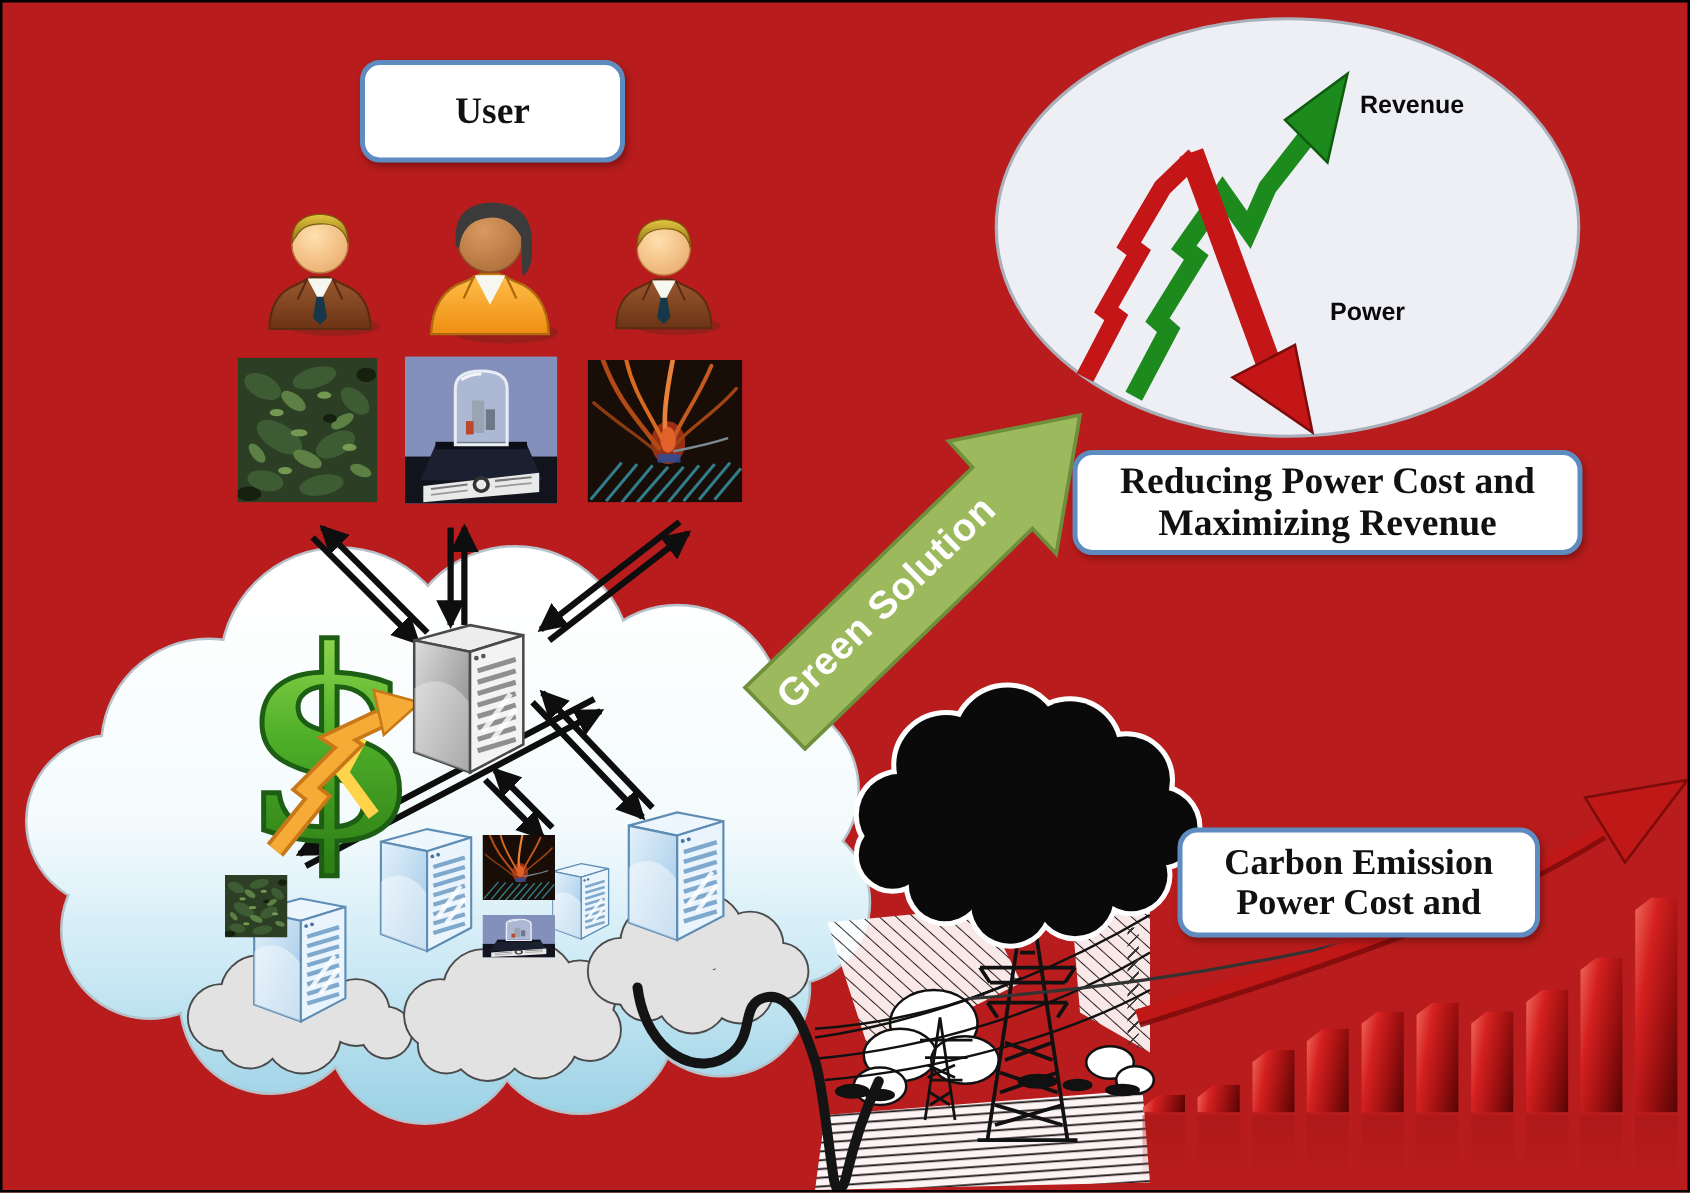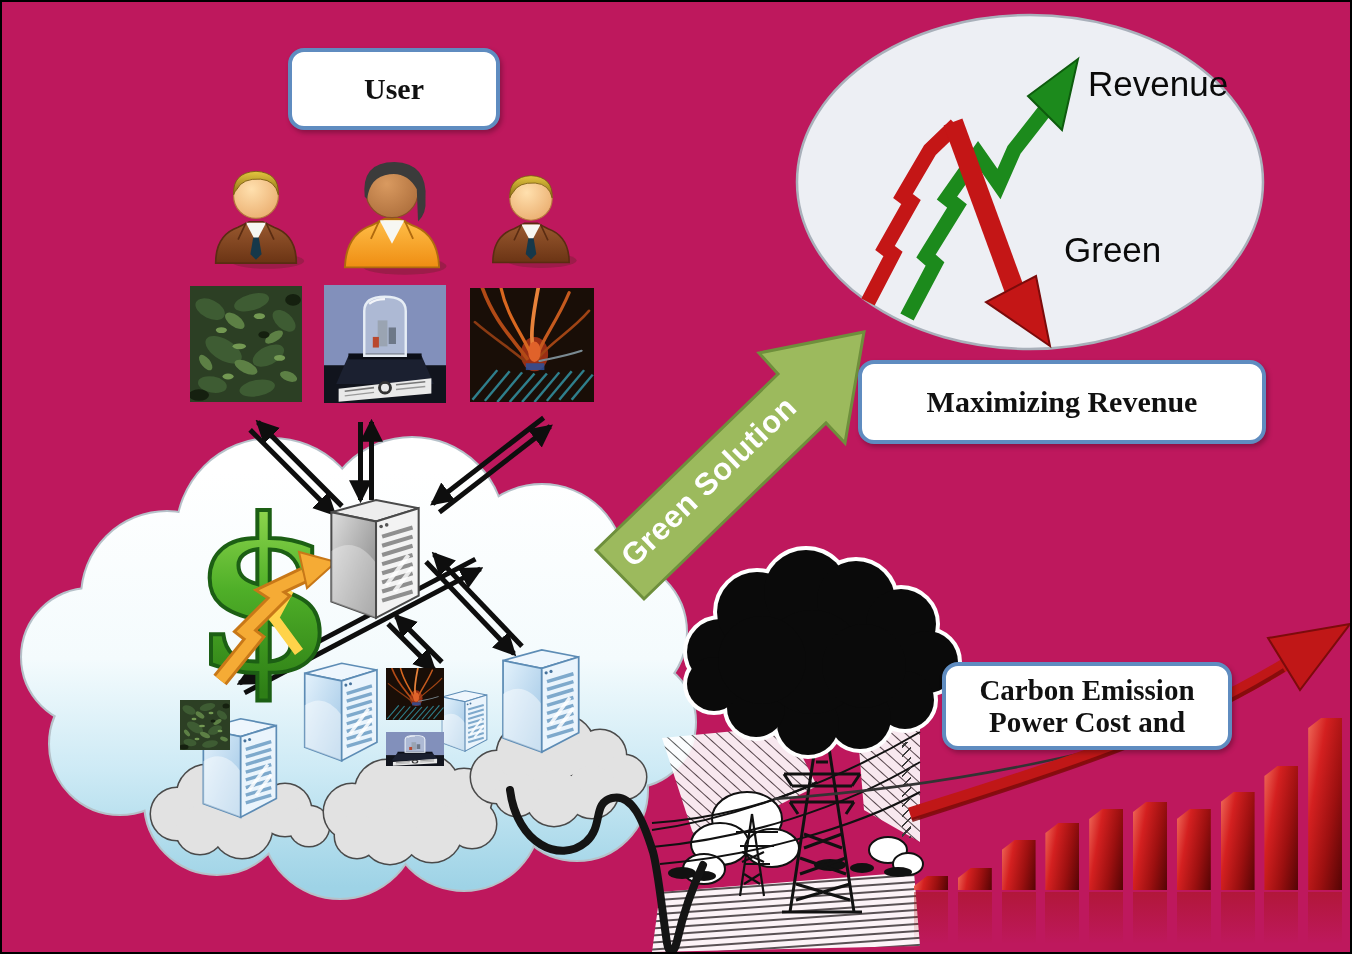"User" #canvas { background: #be185d -> #b91c1c }
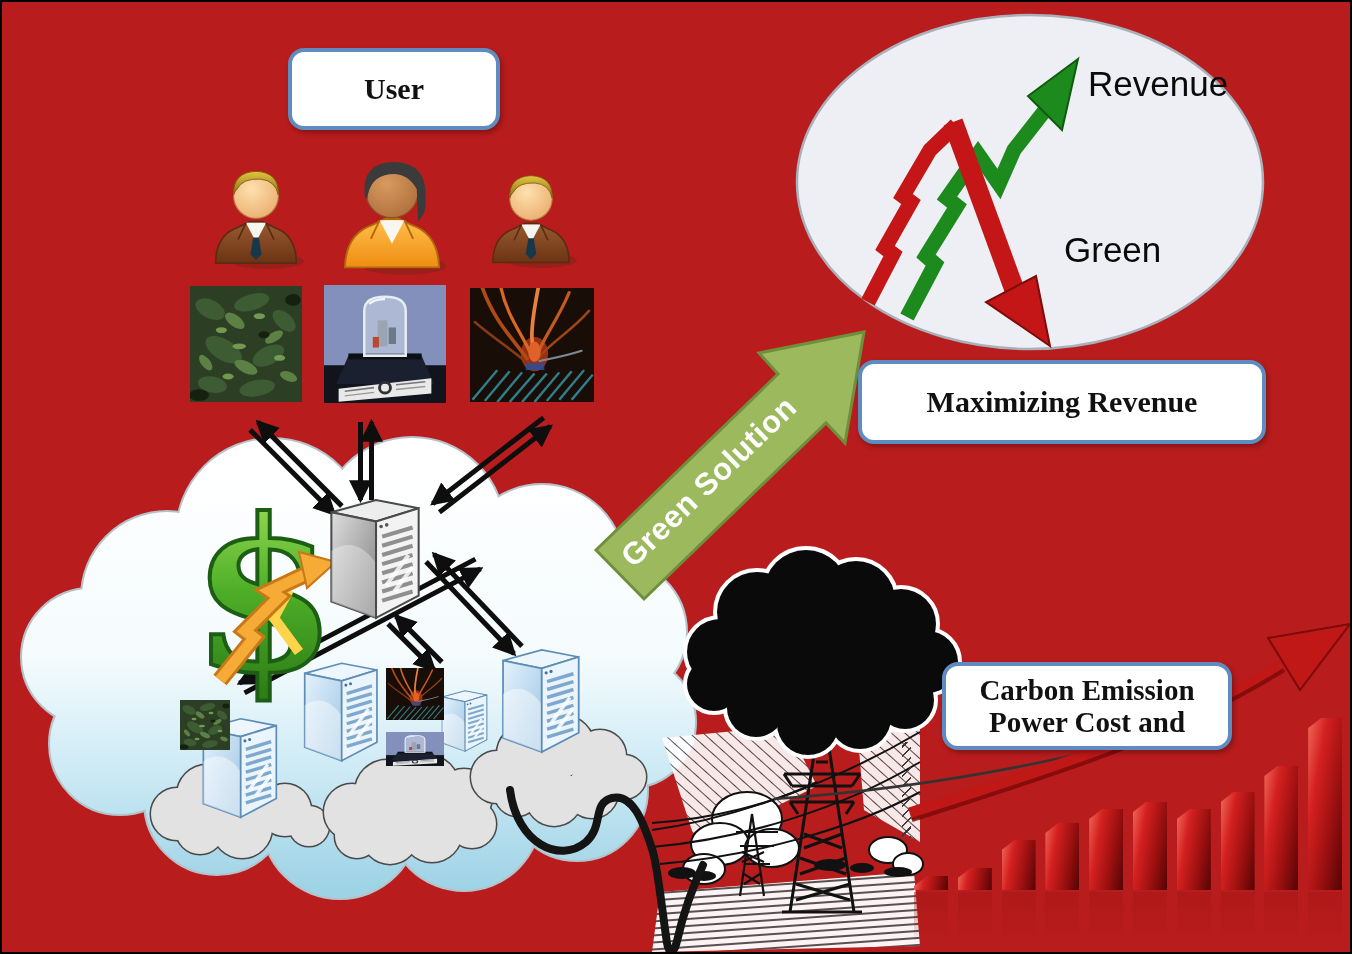"Revenue" .ellipse-label { font-size: 35px -> 20px; font-weight: normal -> bold }
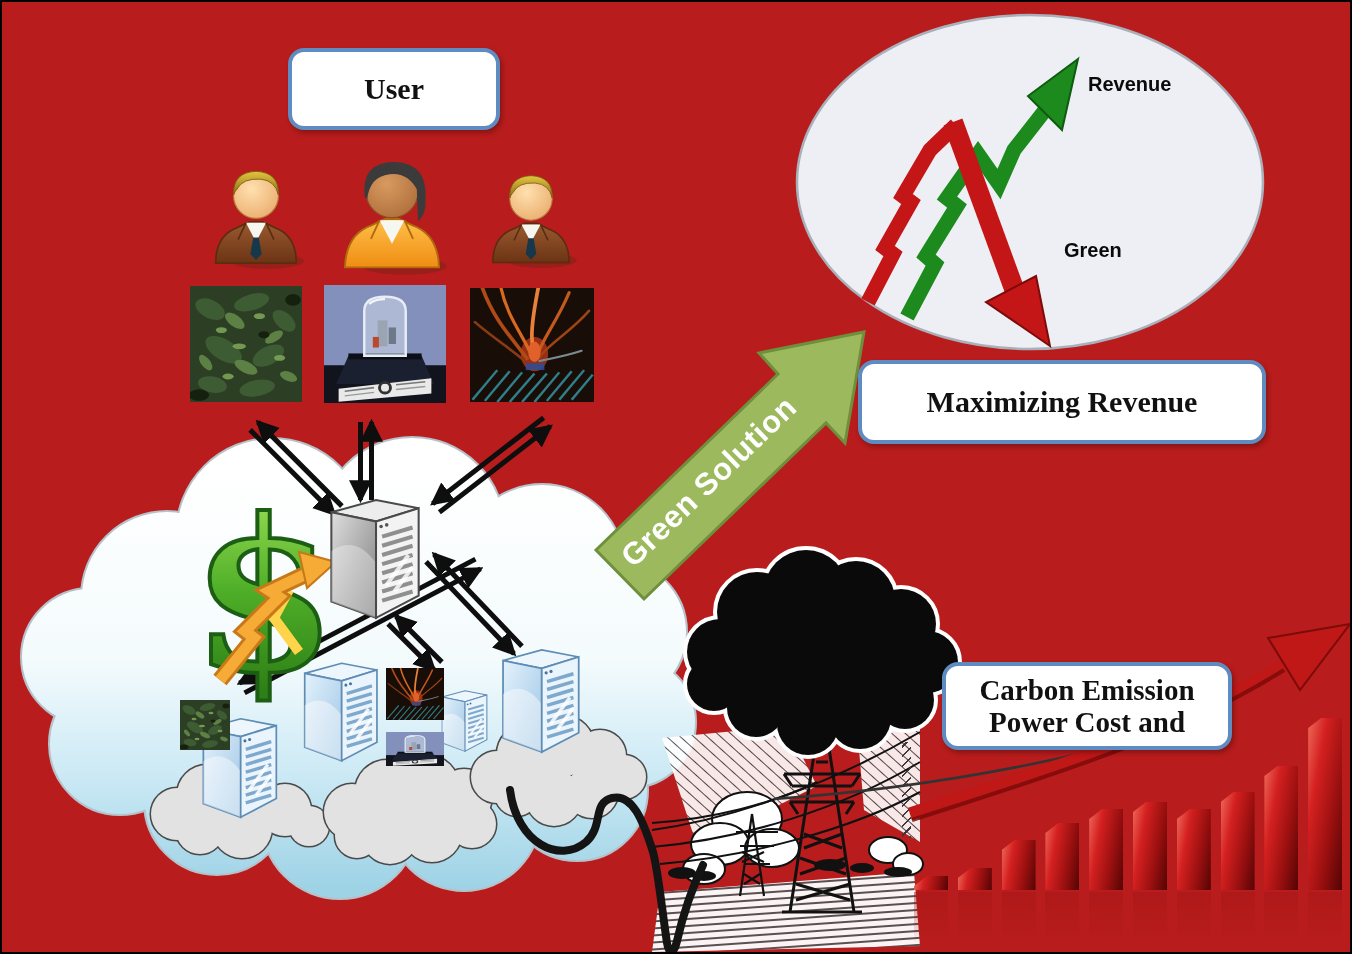"Green" div { text: Green -> Power }
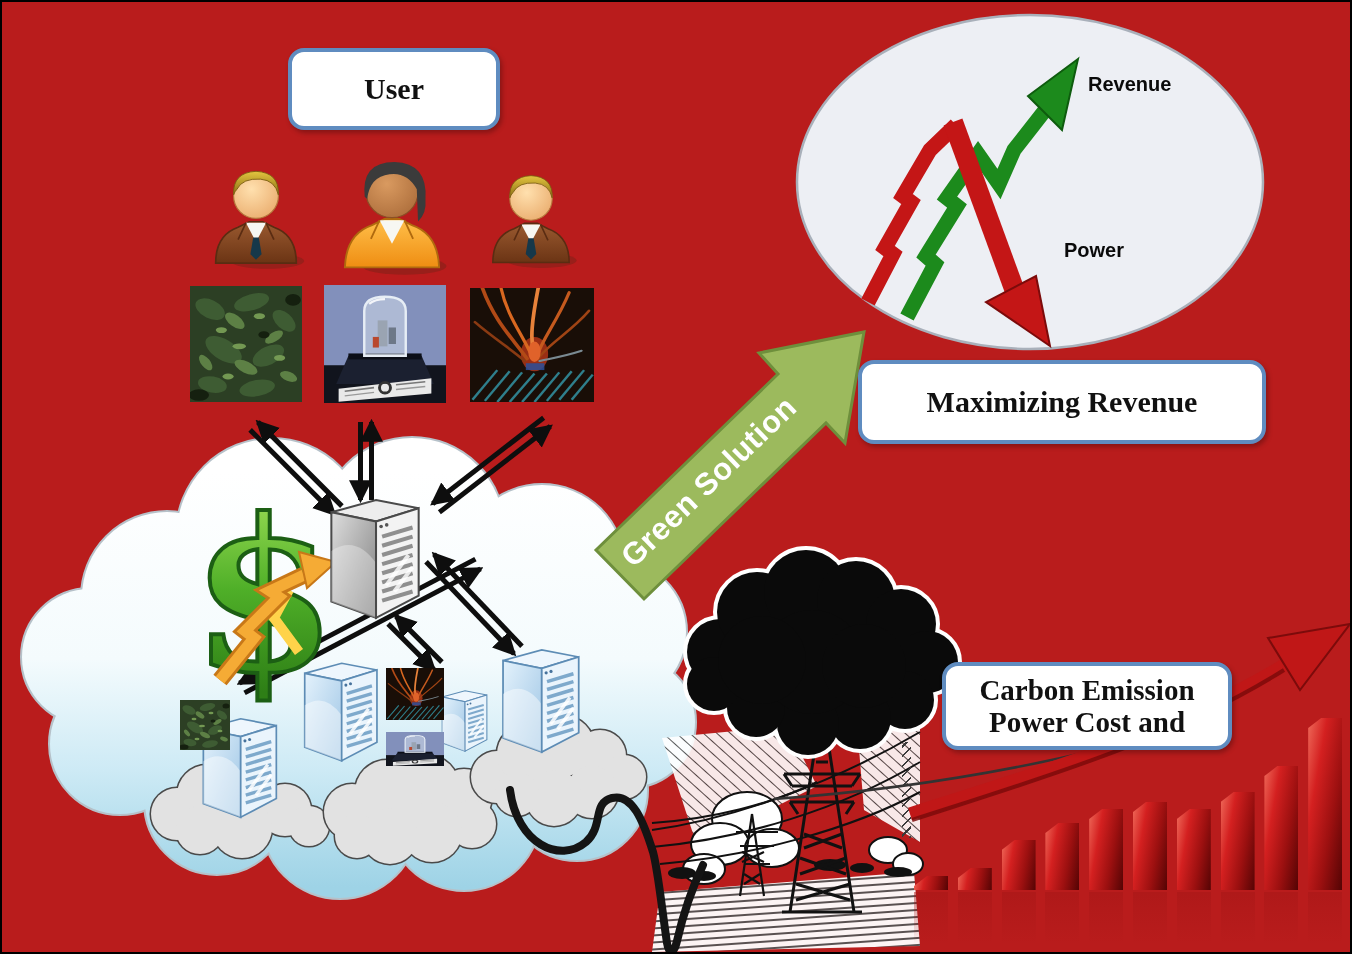"Reducing Power Cost and" span { html: none -> <span>Reducing Power Cost and</span> }
